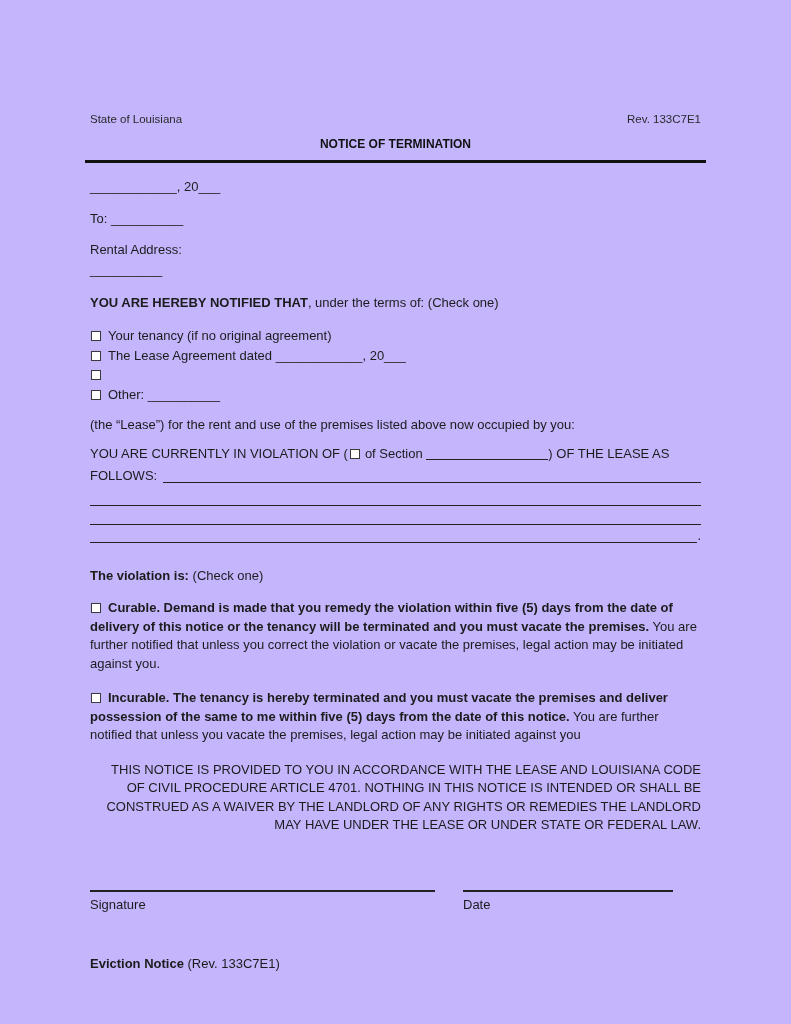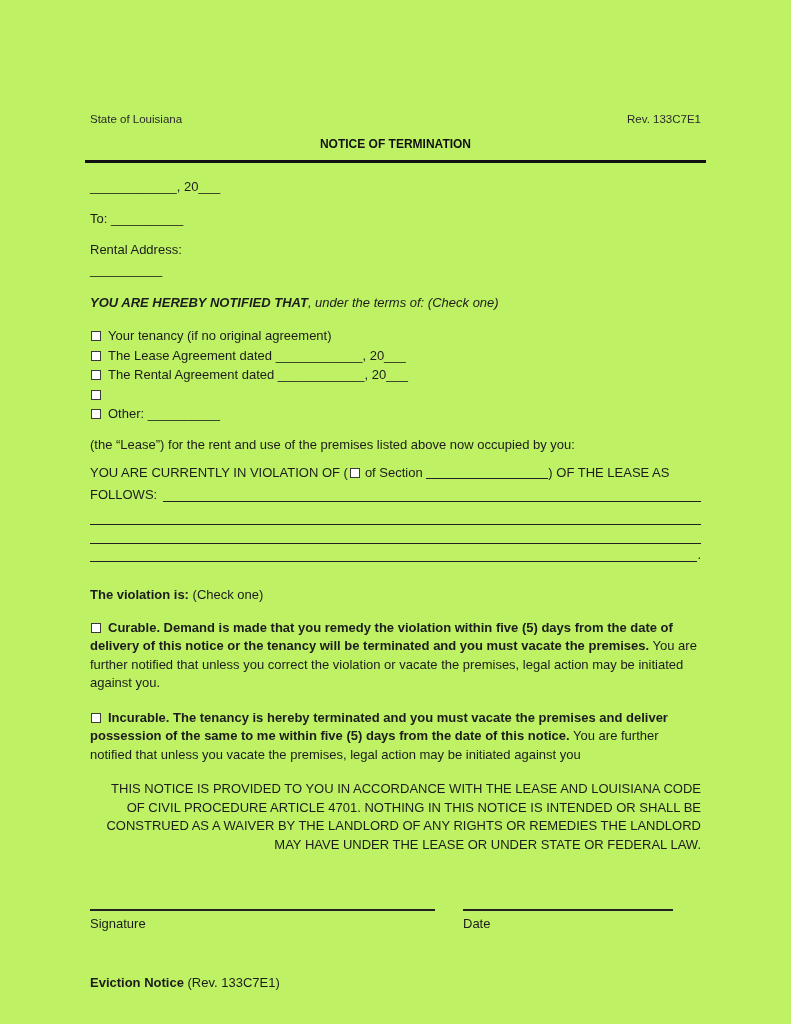"State of Louisiana" .page { background: #bef264 -> #c4b5fd }
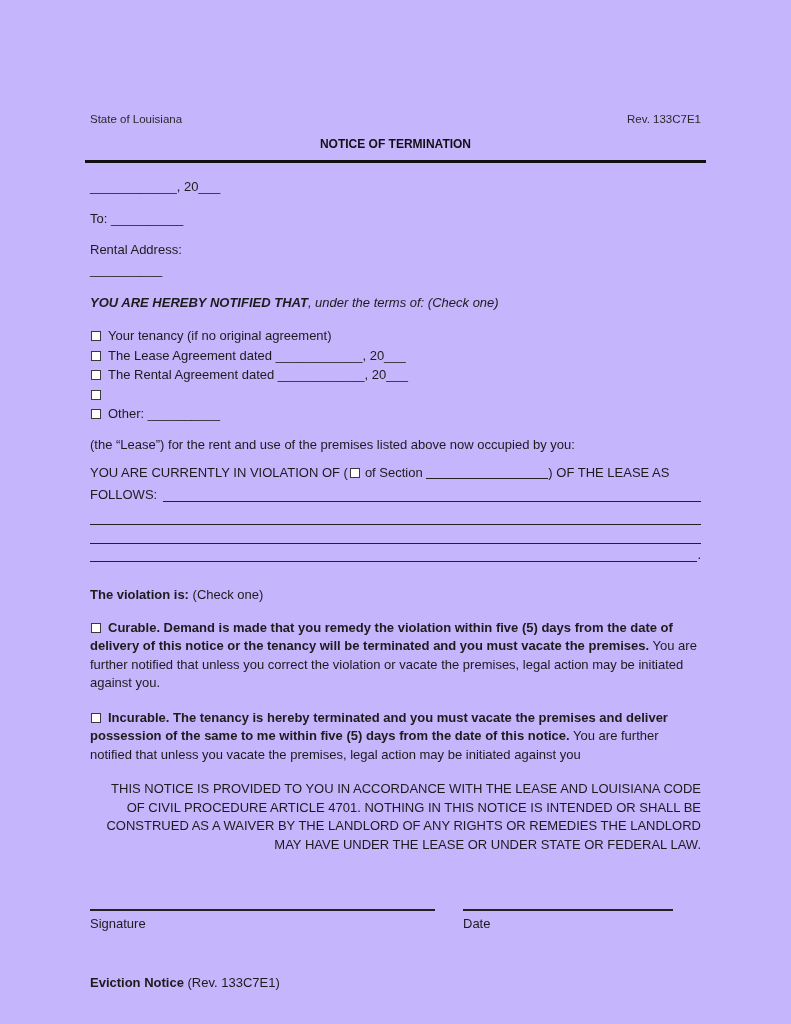"YOU ARE HEREBY NOTIFIED THAT," .notified { font-style: italic -> none }
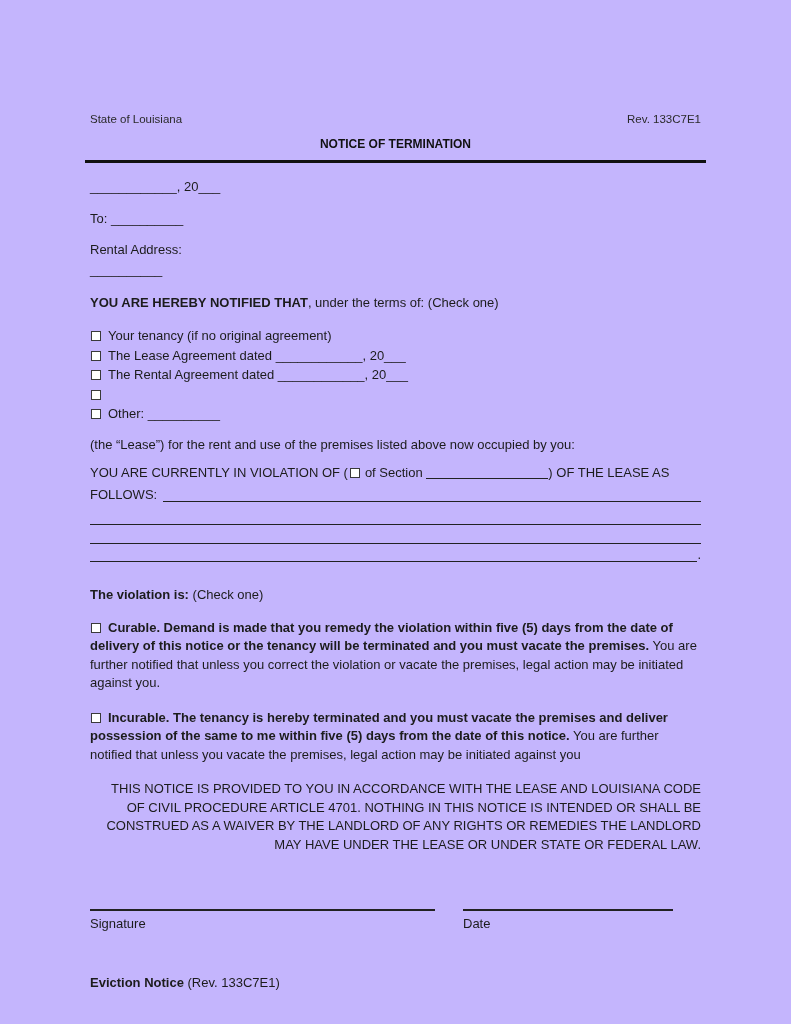"The Rental Agreement dated ____________," div.opt { html: <div> <span></span><span>The Rental Agreement dated ____________, 20___</span> </div> -> none }
